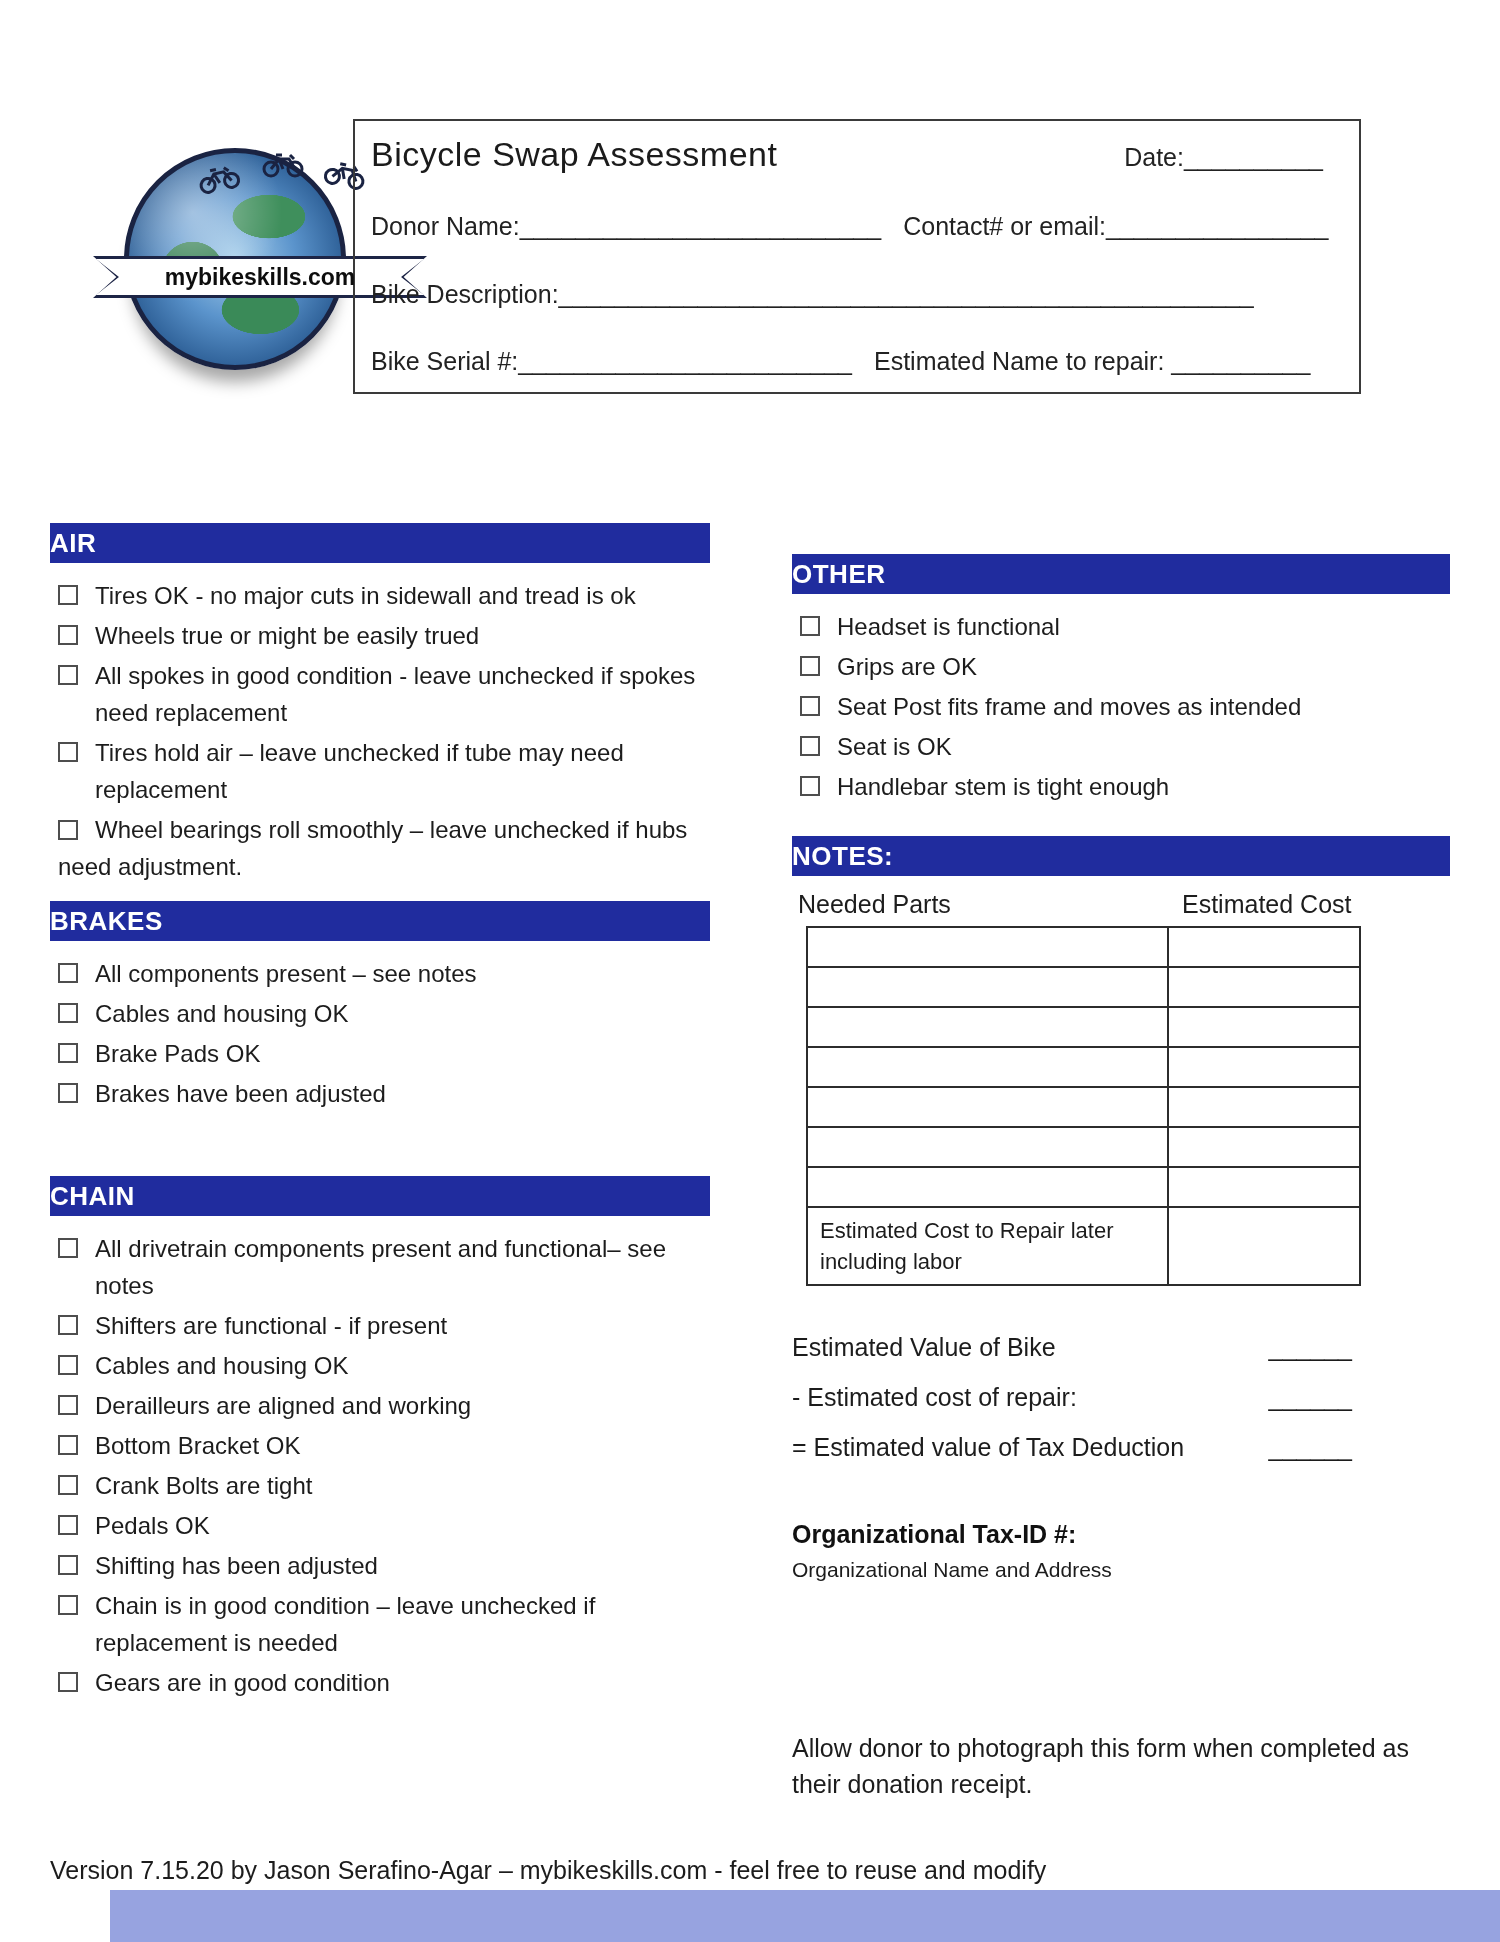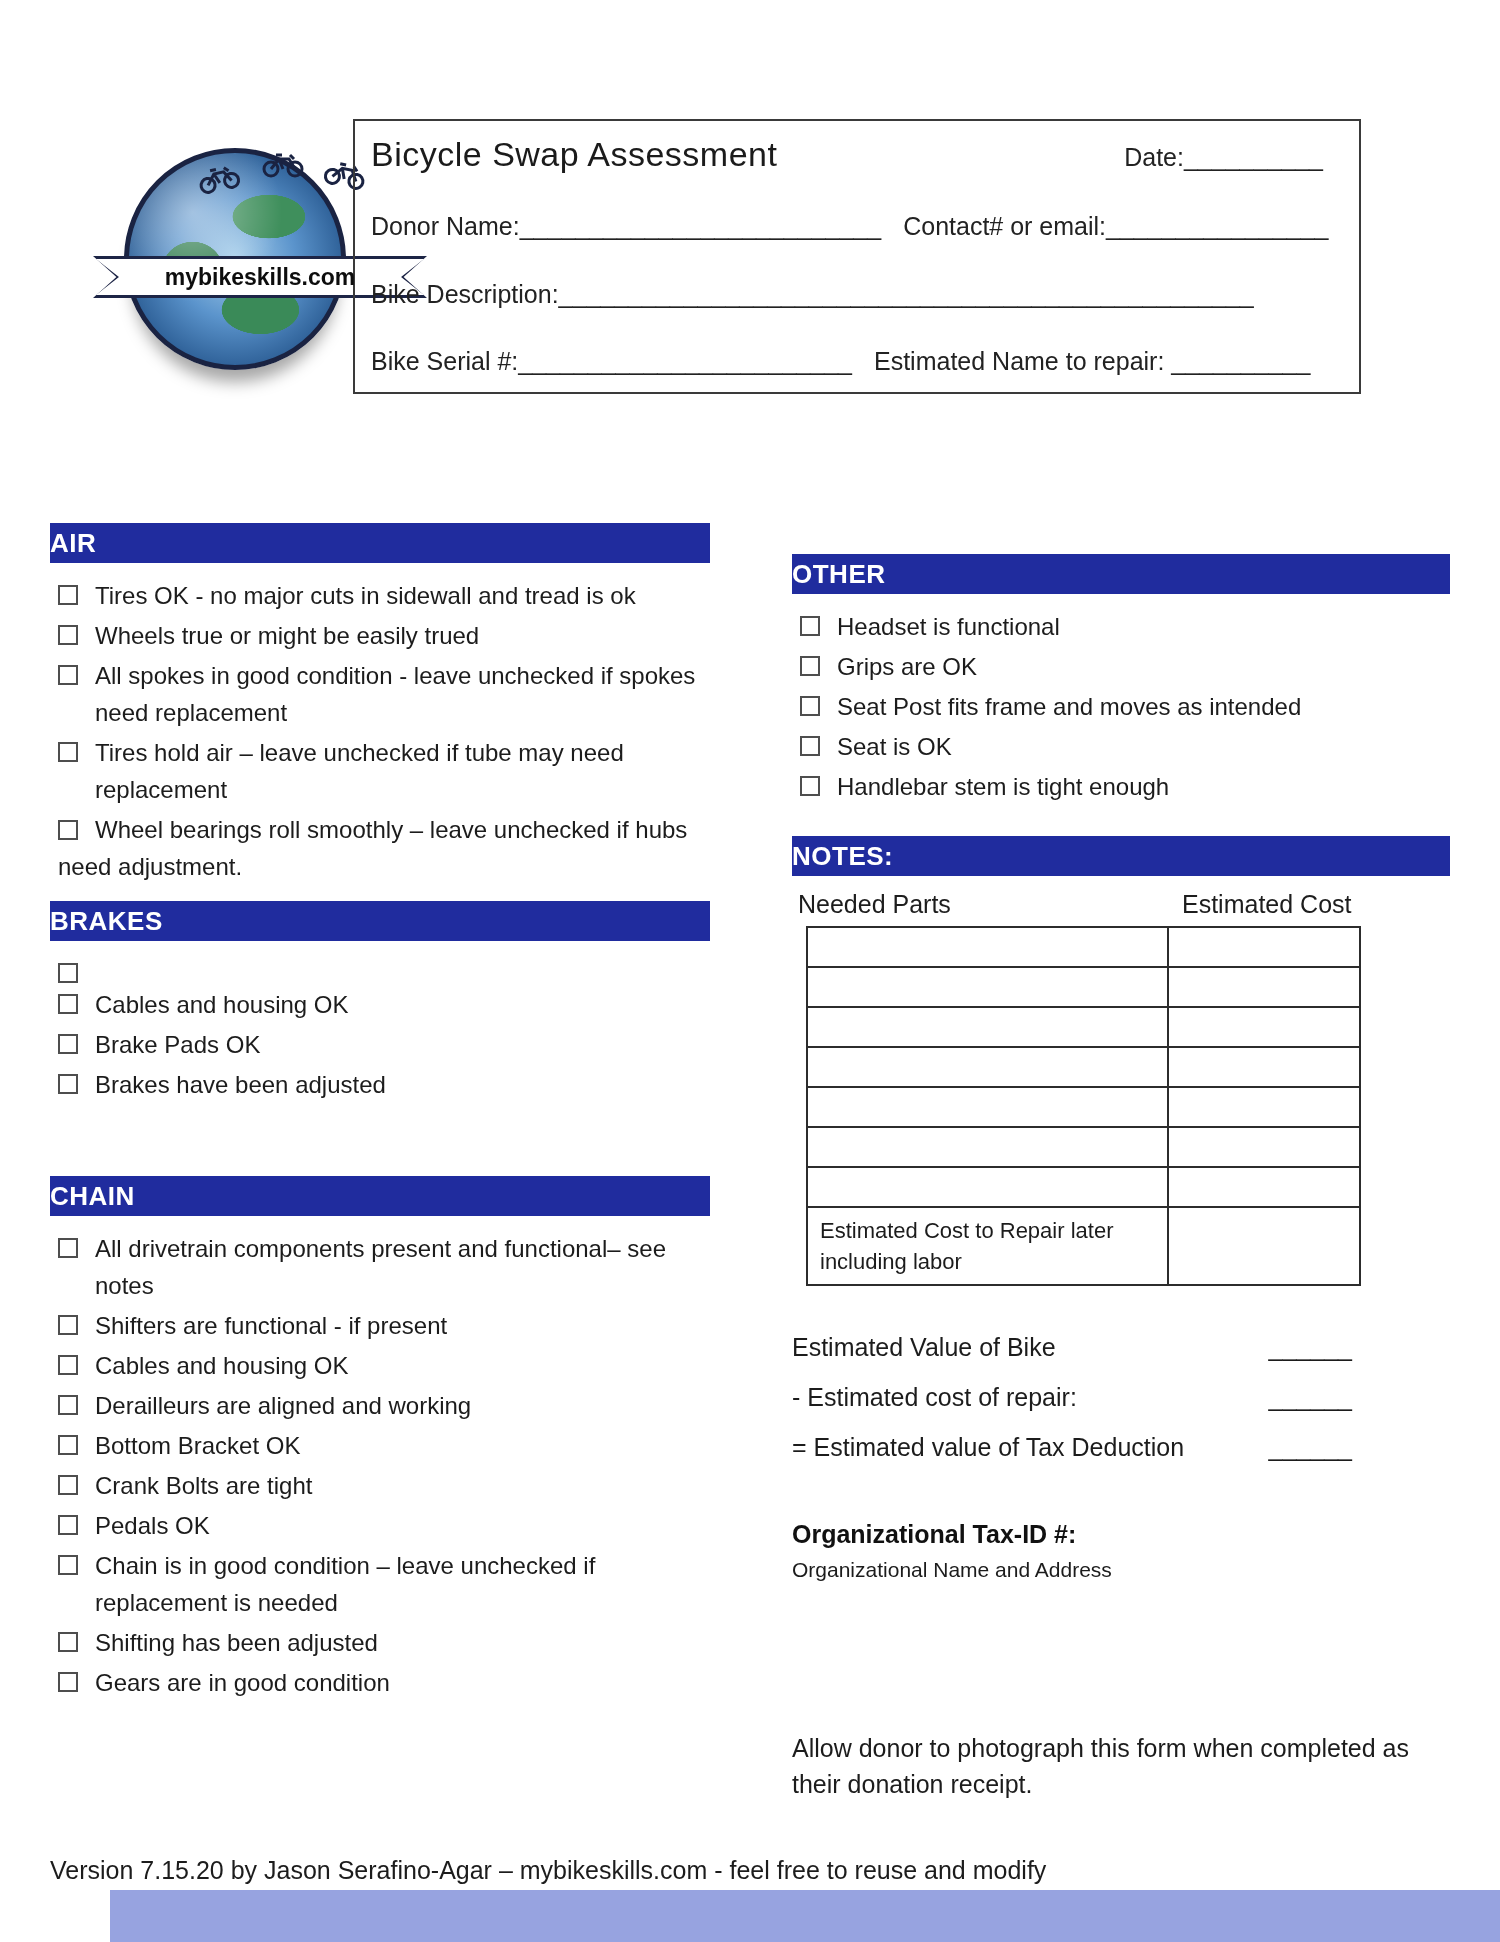"All components present – see" span { html: none -> <span>All components present – see notes</span> }
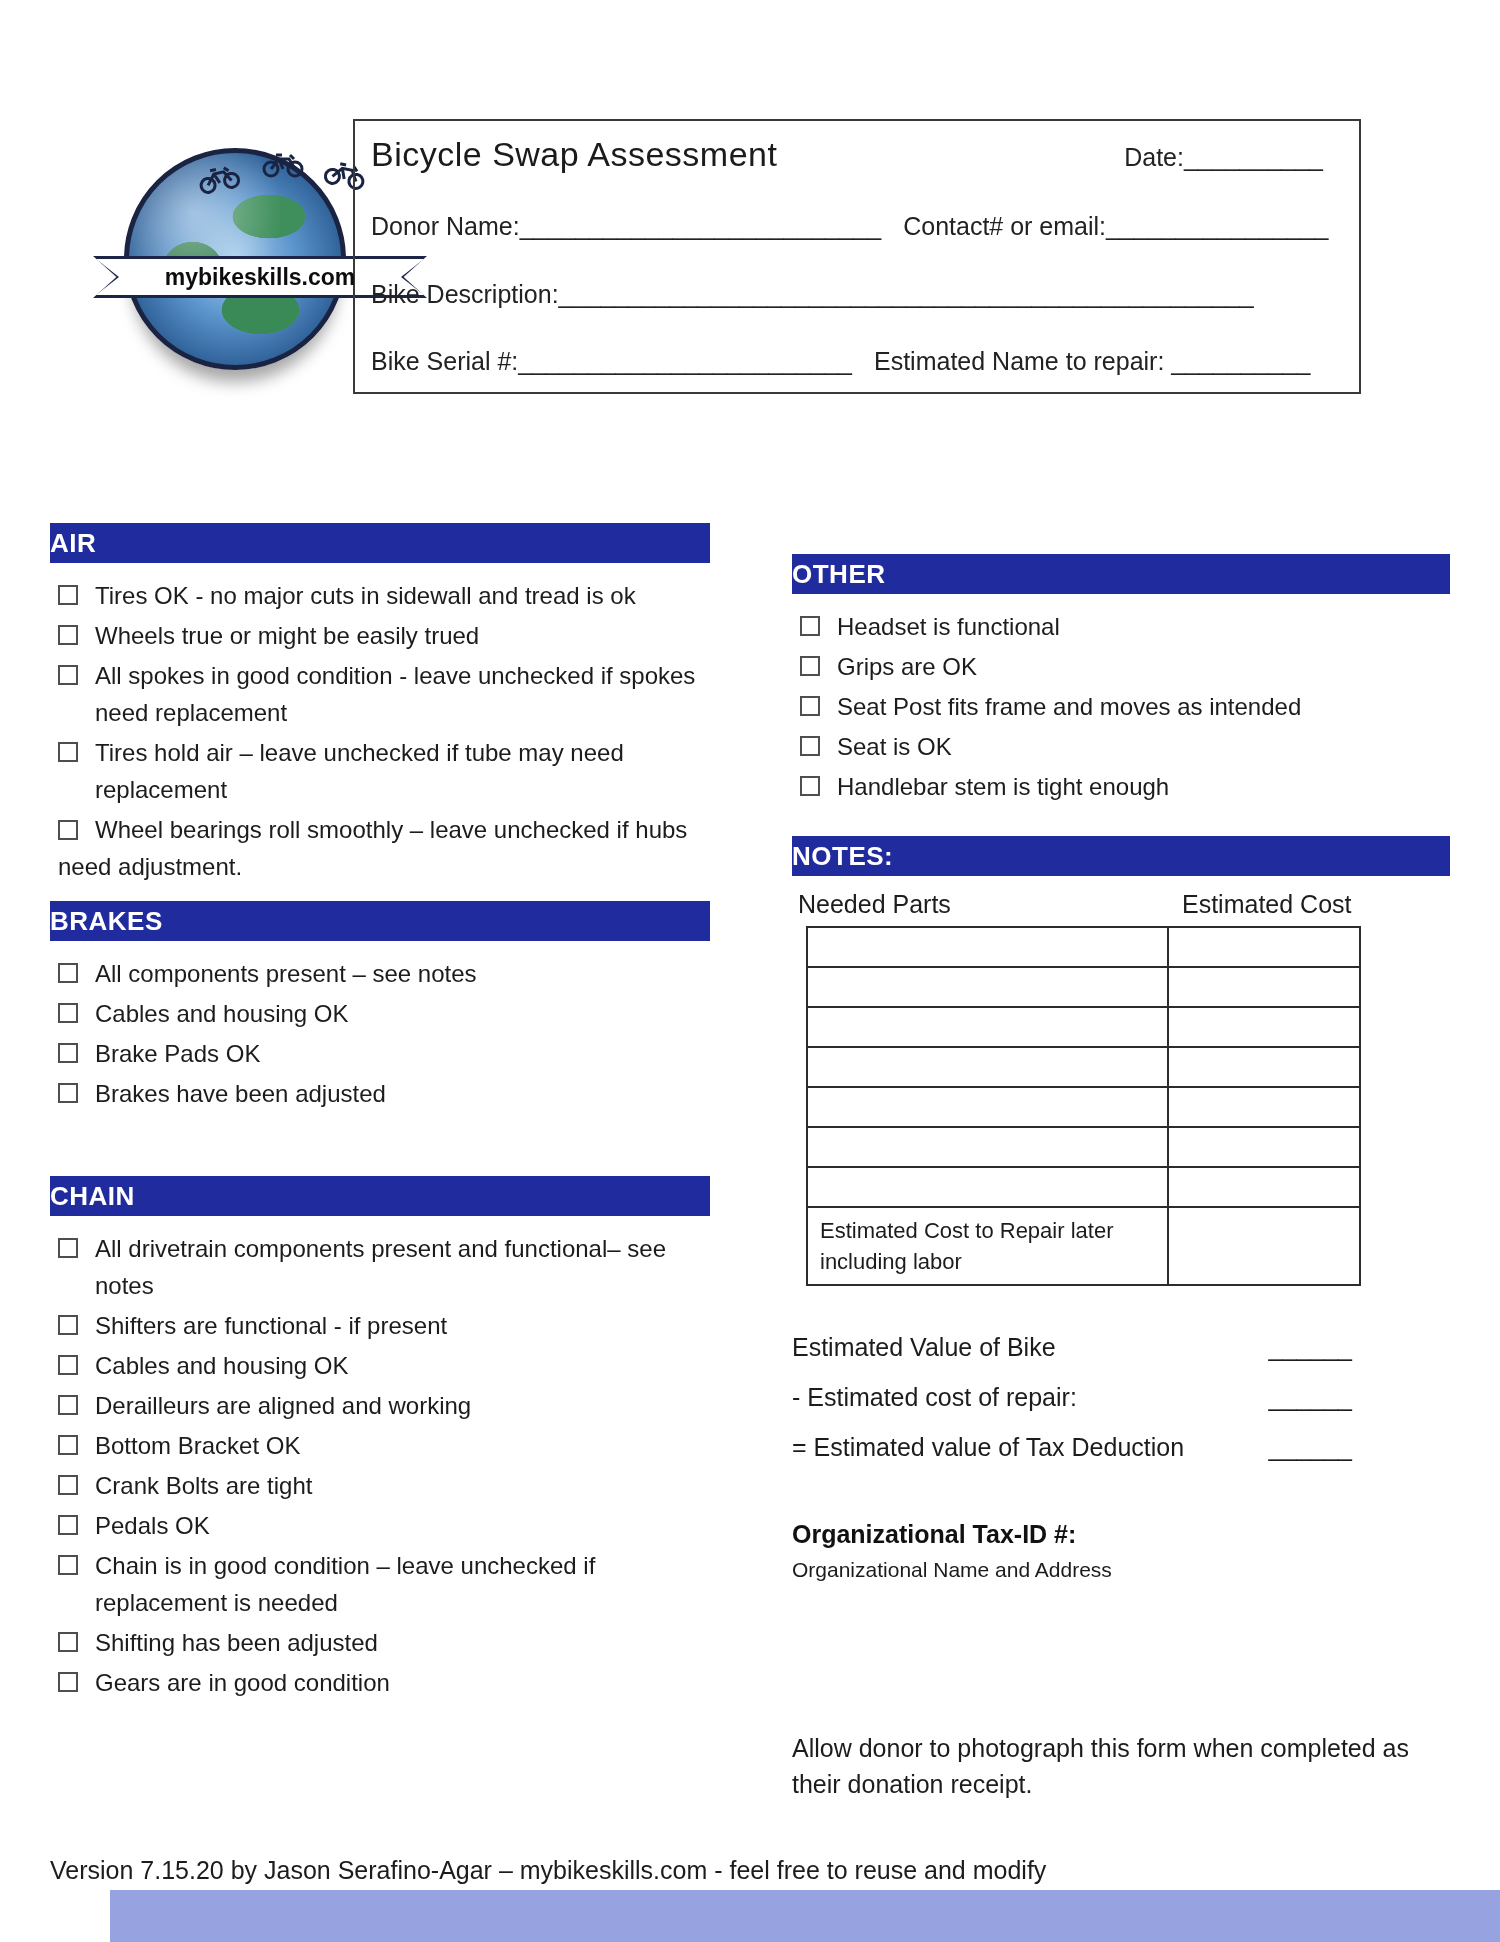"Chain is in good condition" div.item { order: before "Shifting has been adjusted" -> after "Shifting has been adjusted" }
